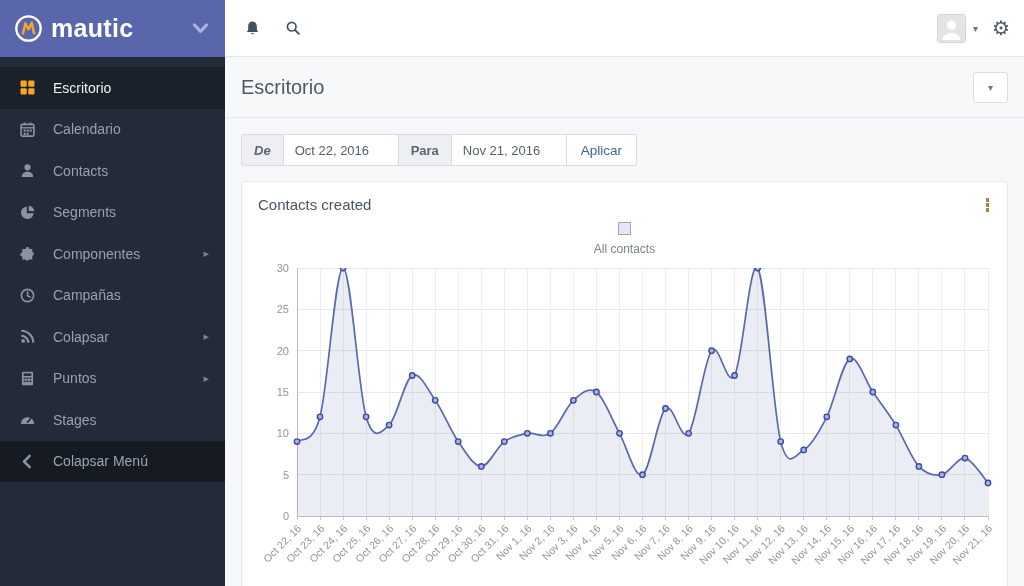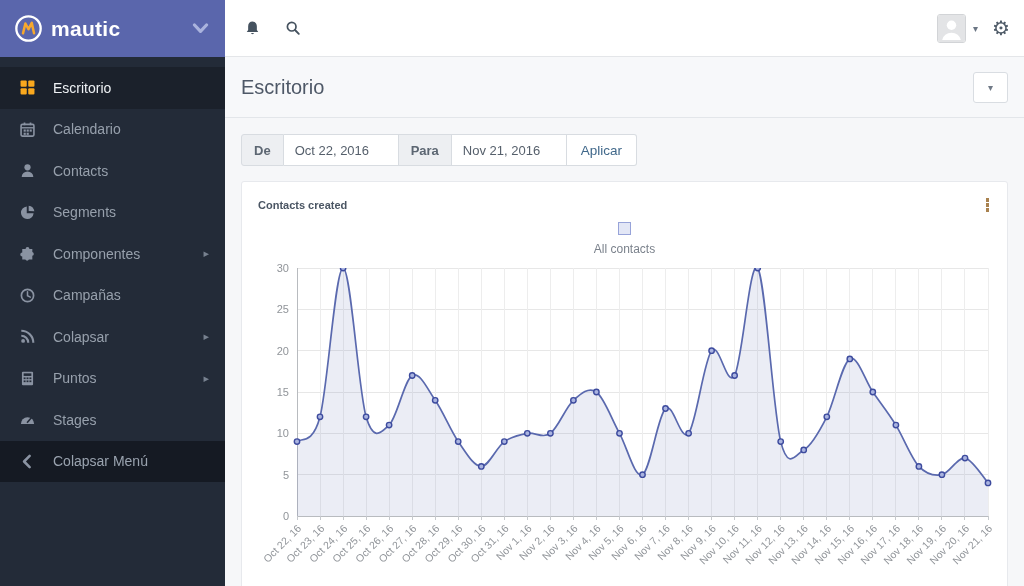"mautic" .brand { font-size: 21px -> 25px }
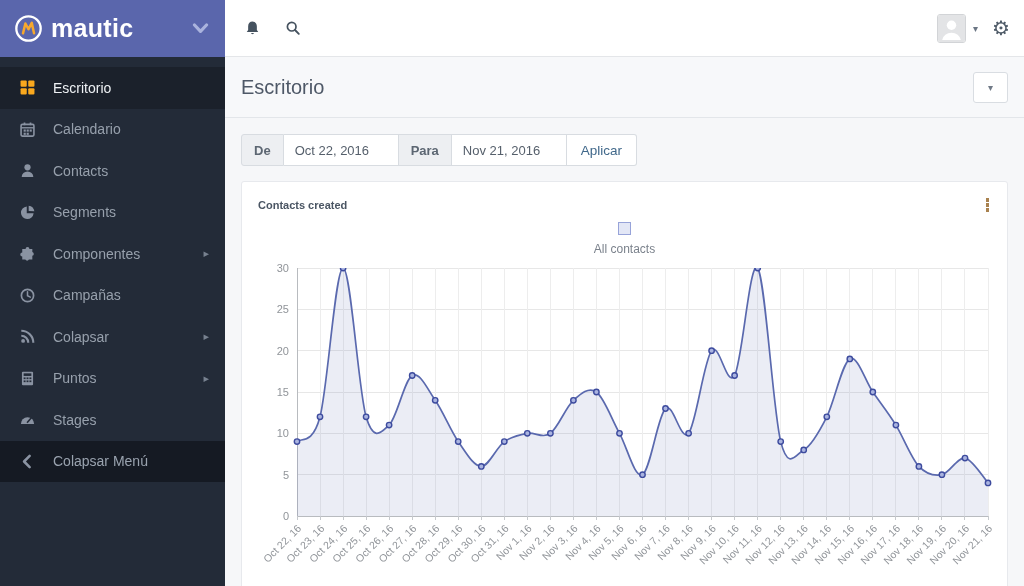"De" .dg-addon.first { font-style: none -> italic }
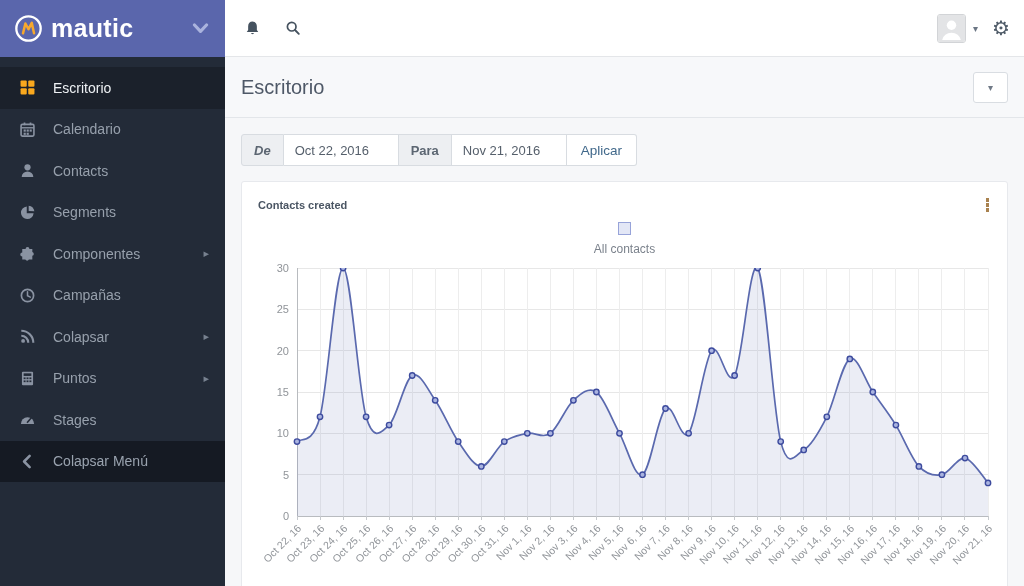"Contacts created" .panel-title { font-size: 11px -> 15px; font-weight: bold -> none }
